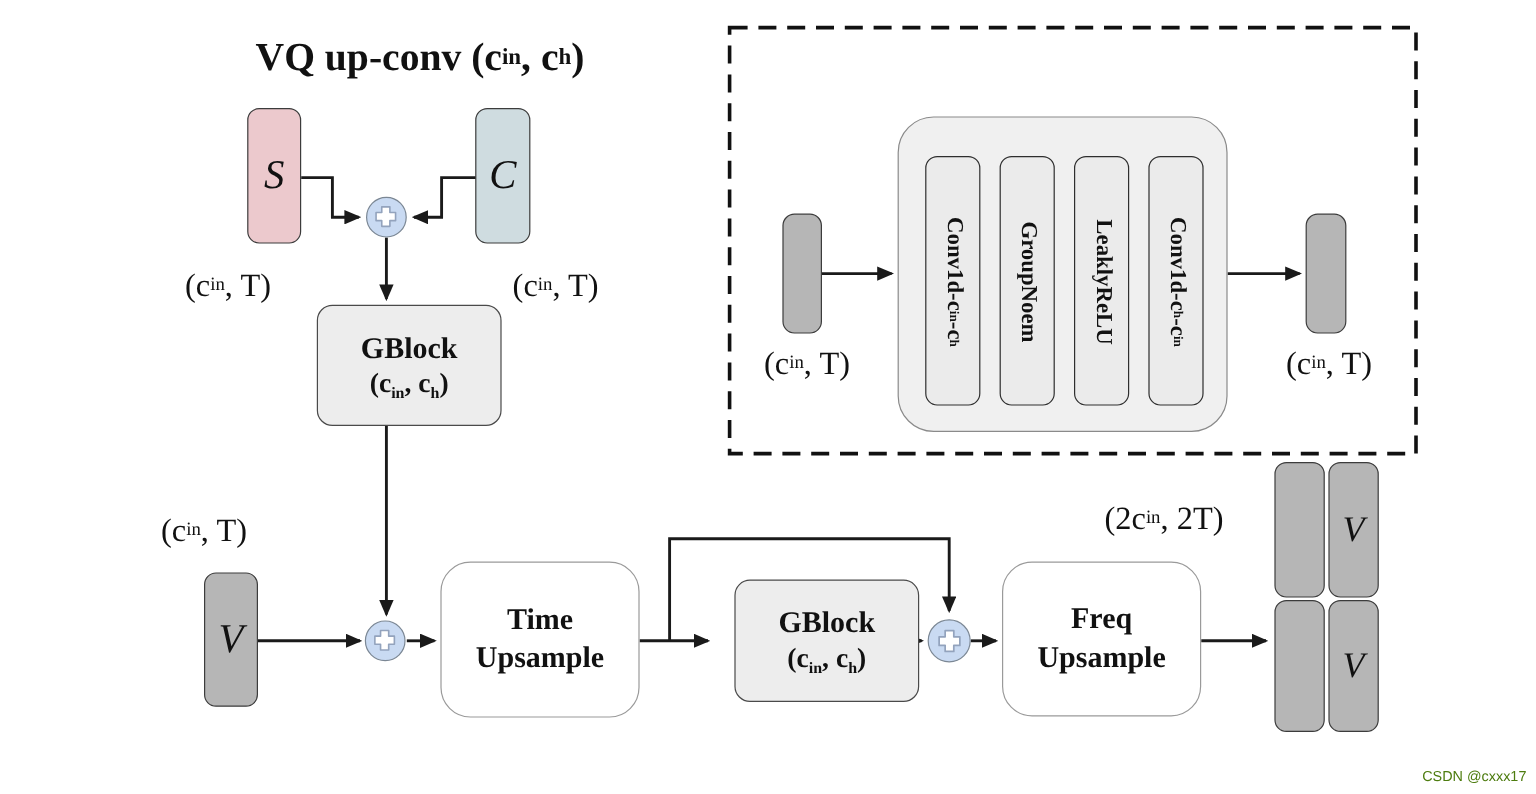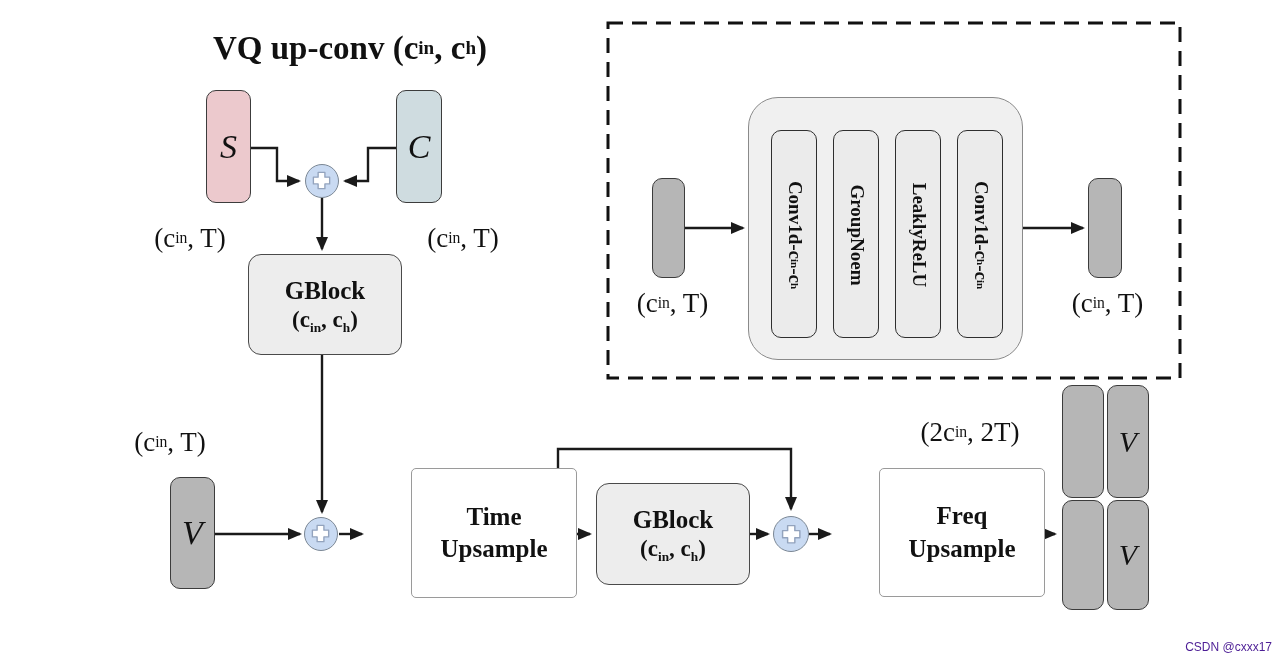"GBlock" .blockbox { margin-left: none -> 16px }
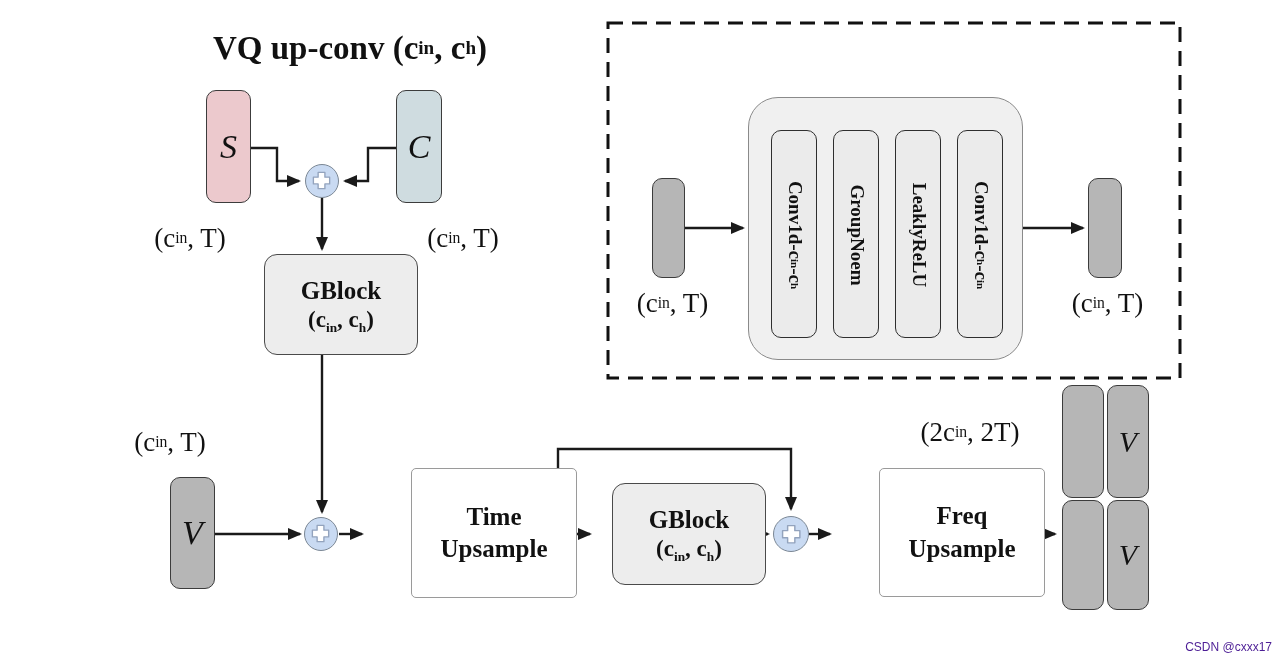"Time" .whitebox { border-radius: 5px -> 25px; margin-left: 44px -> none }
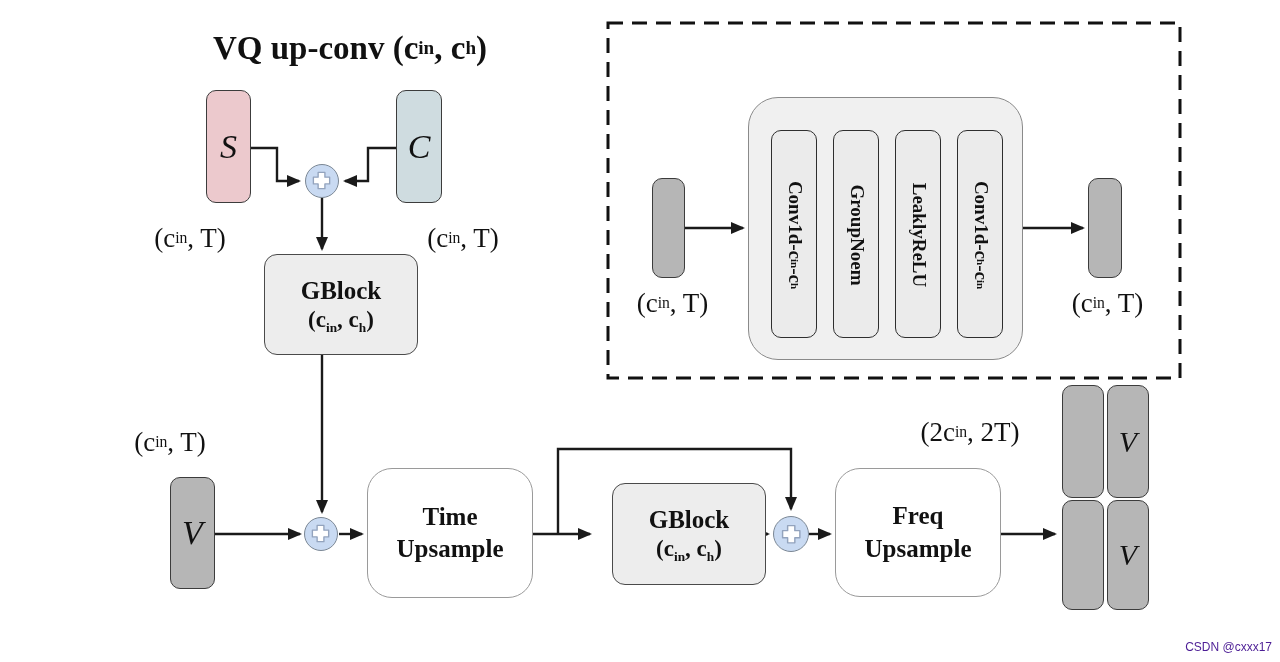"CSDN @cxxx17" .watermark { color: #4c1d95 -> #4d7c0f }
